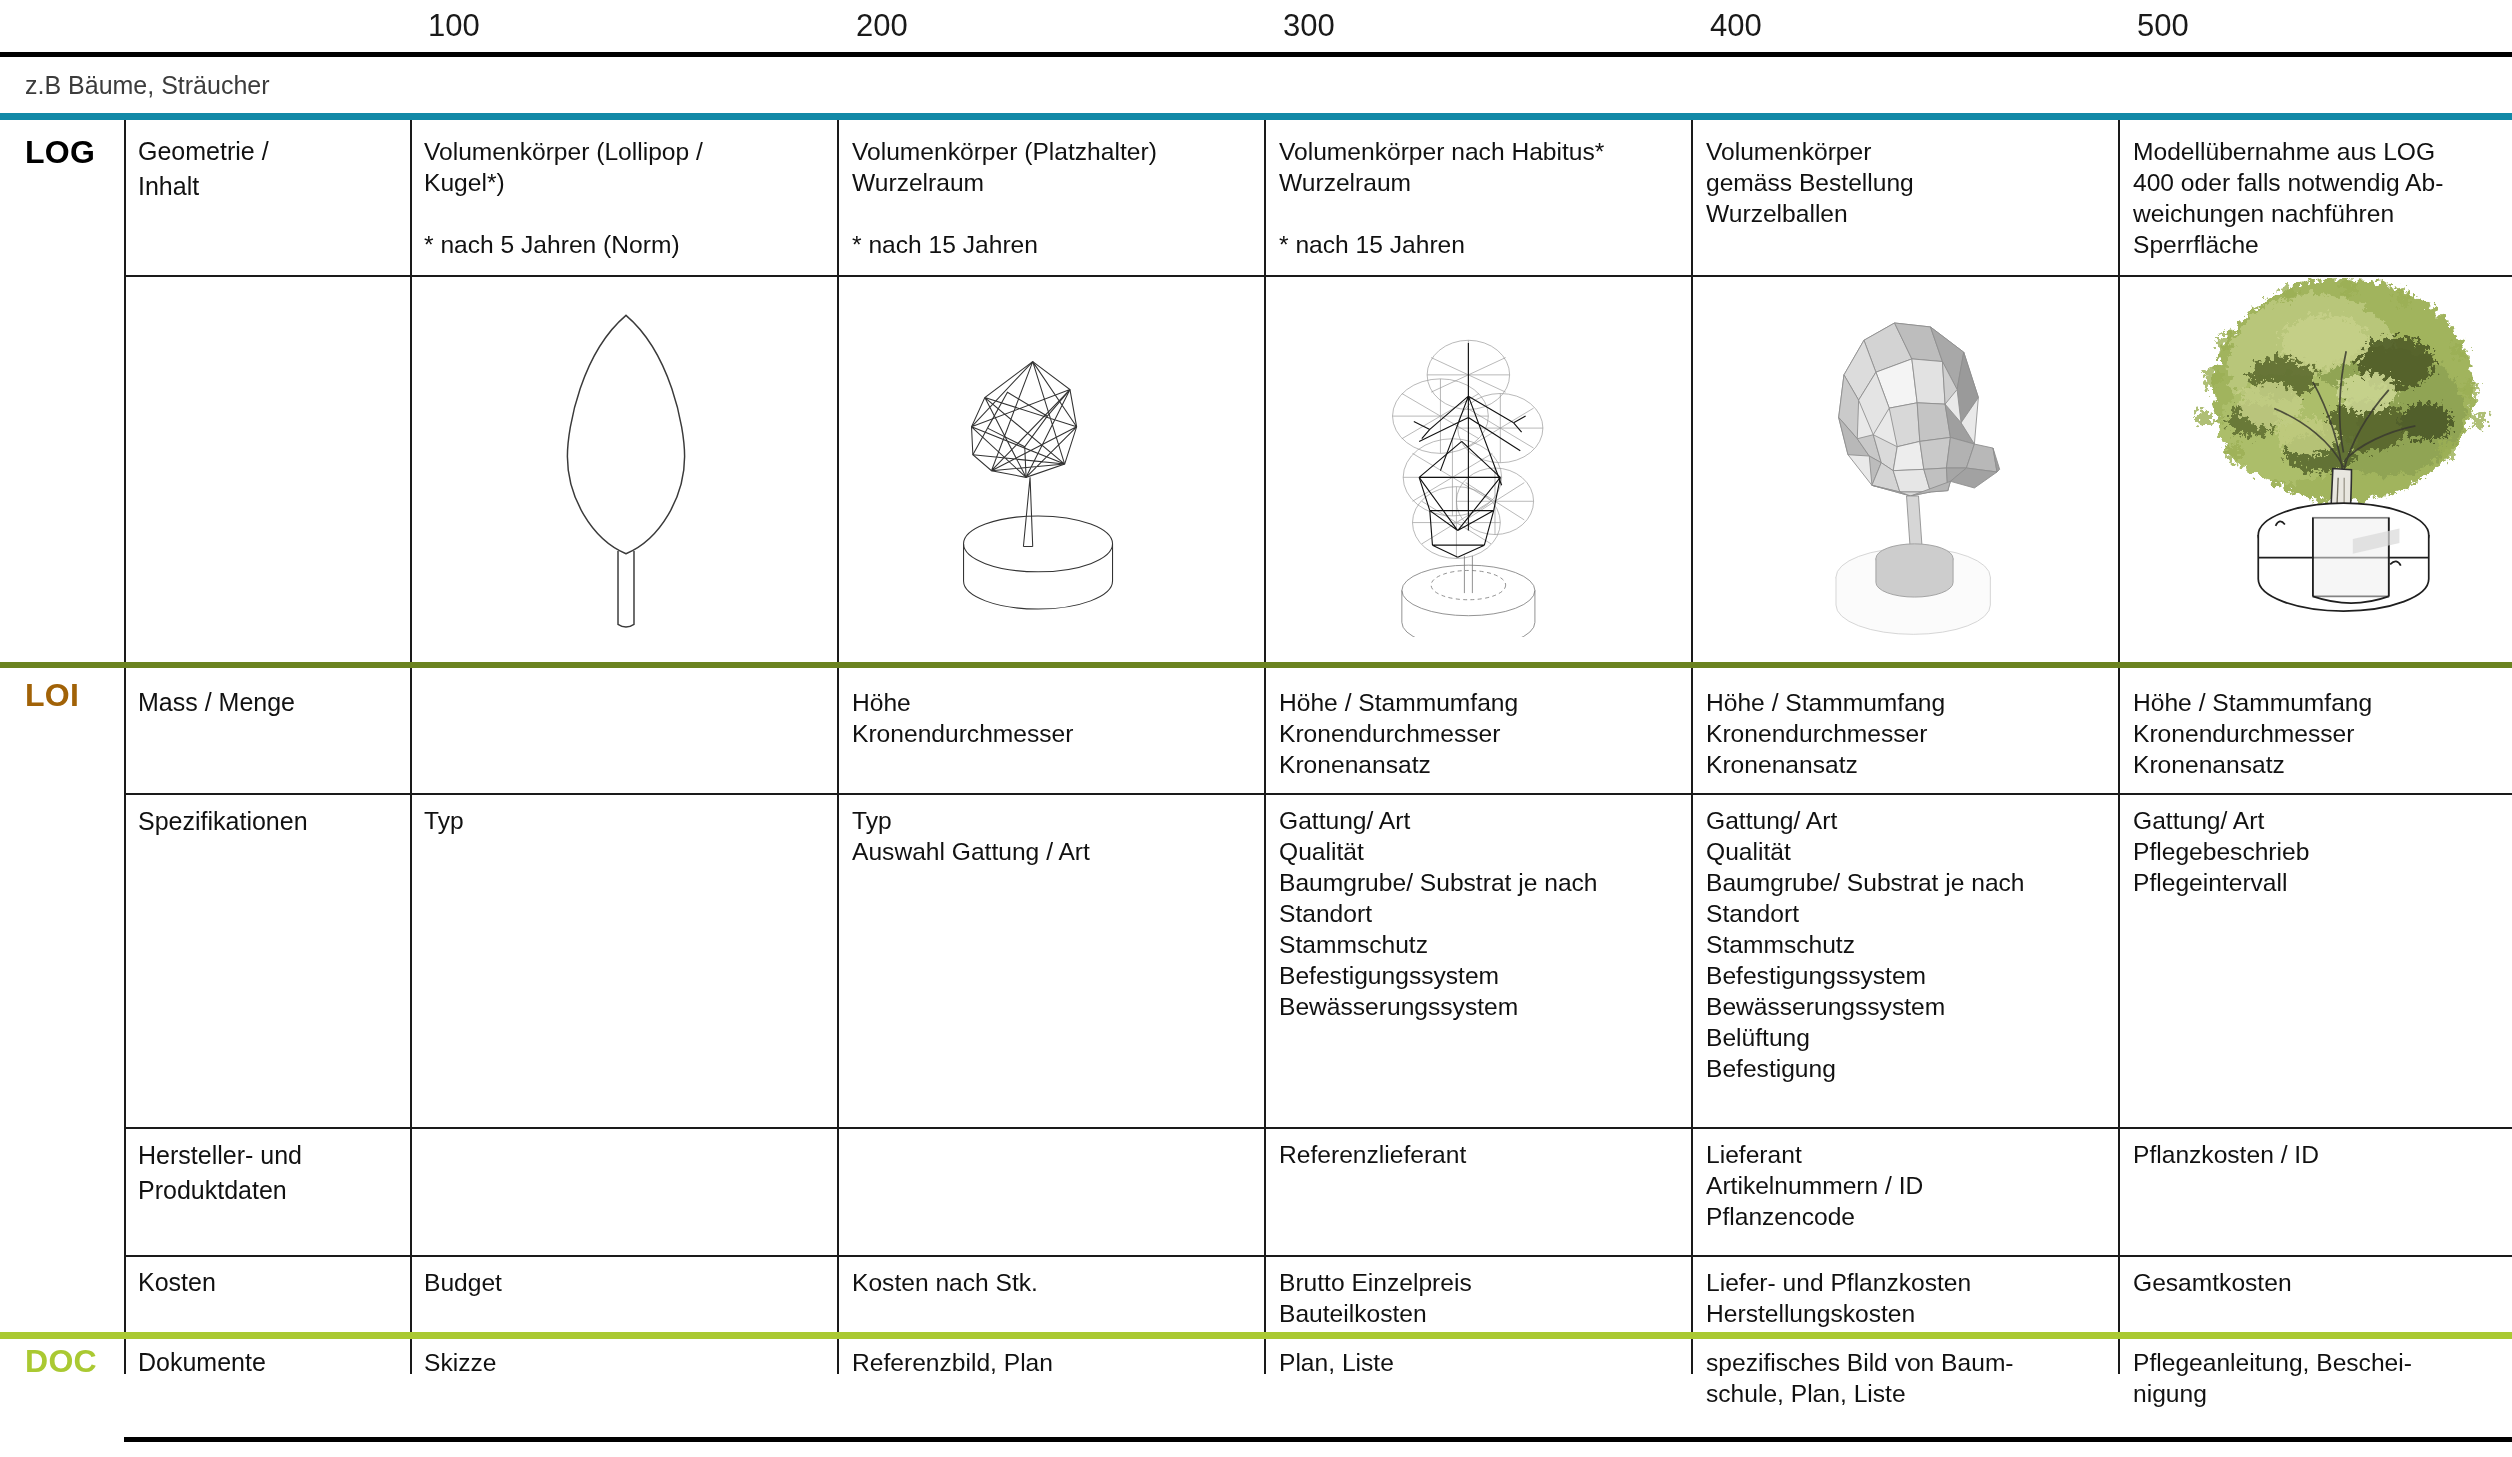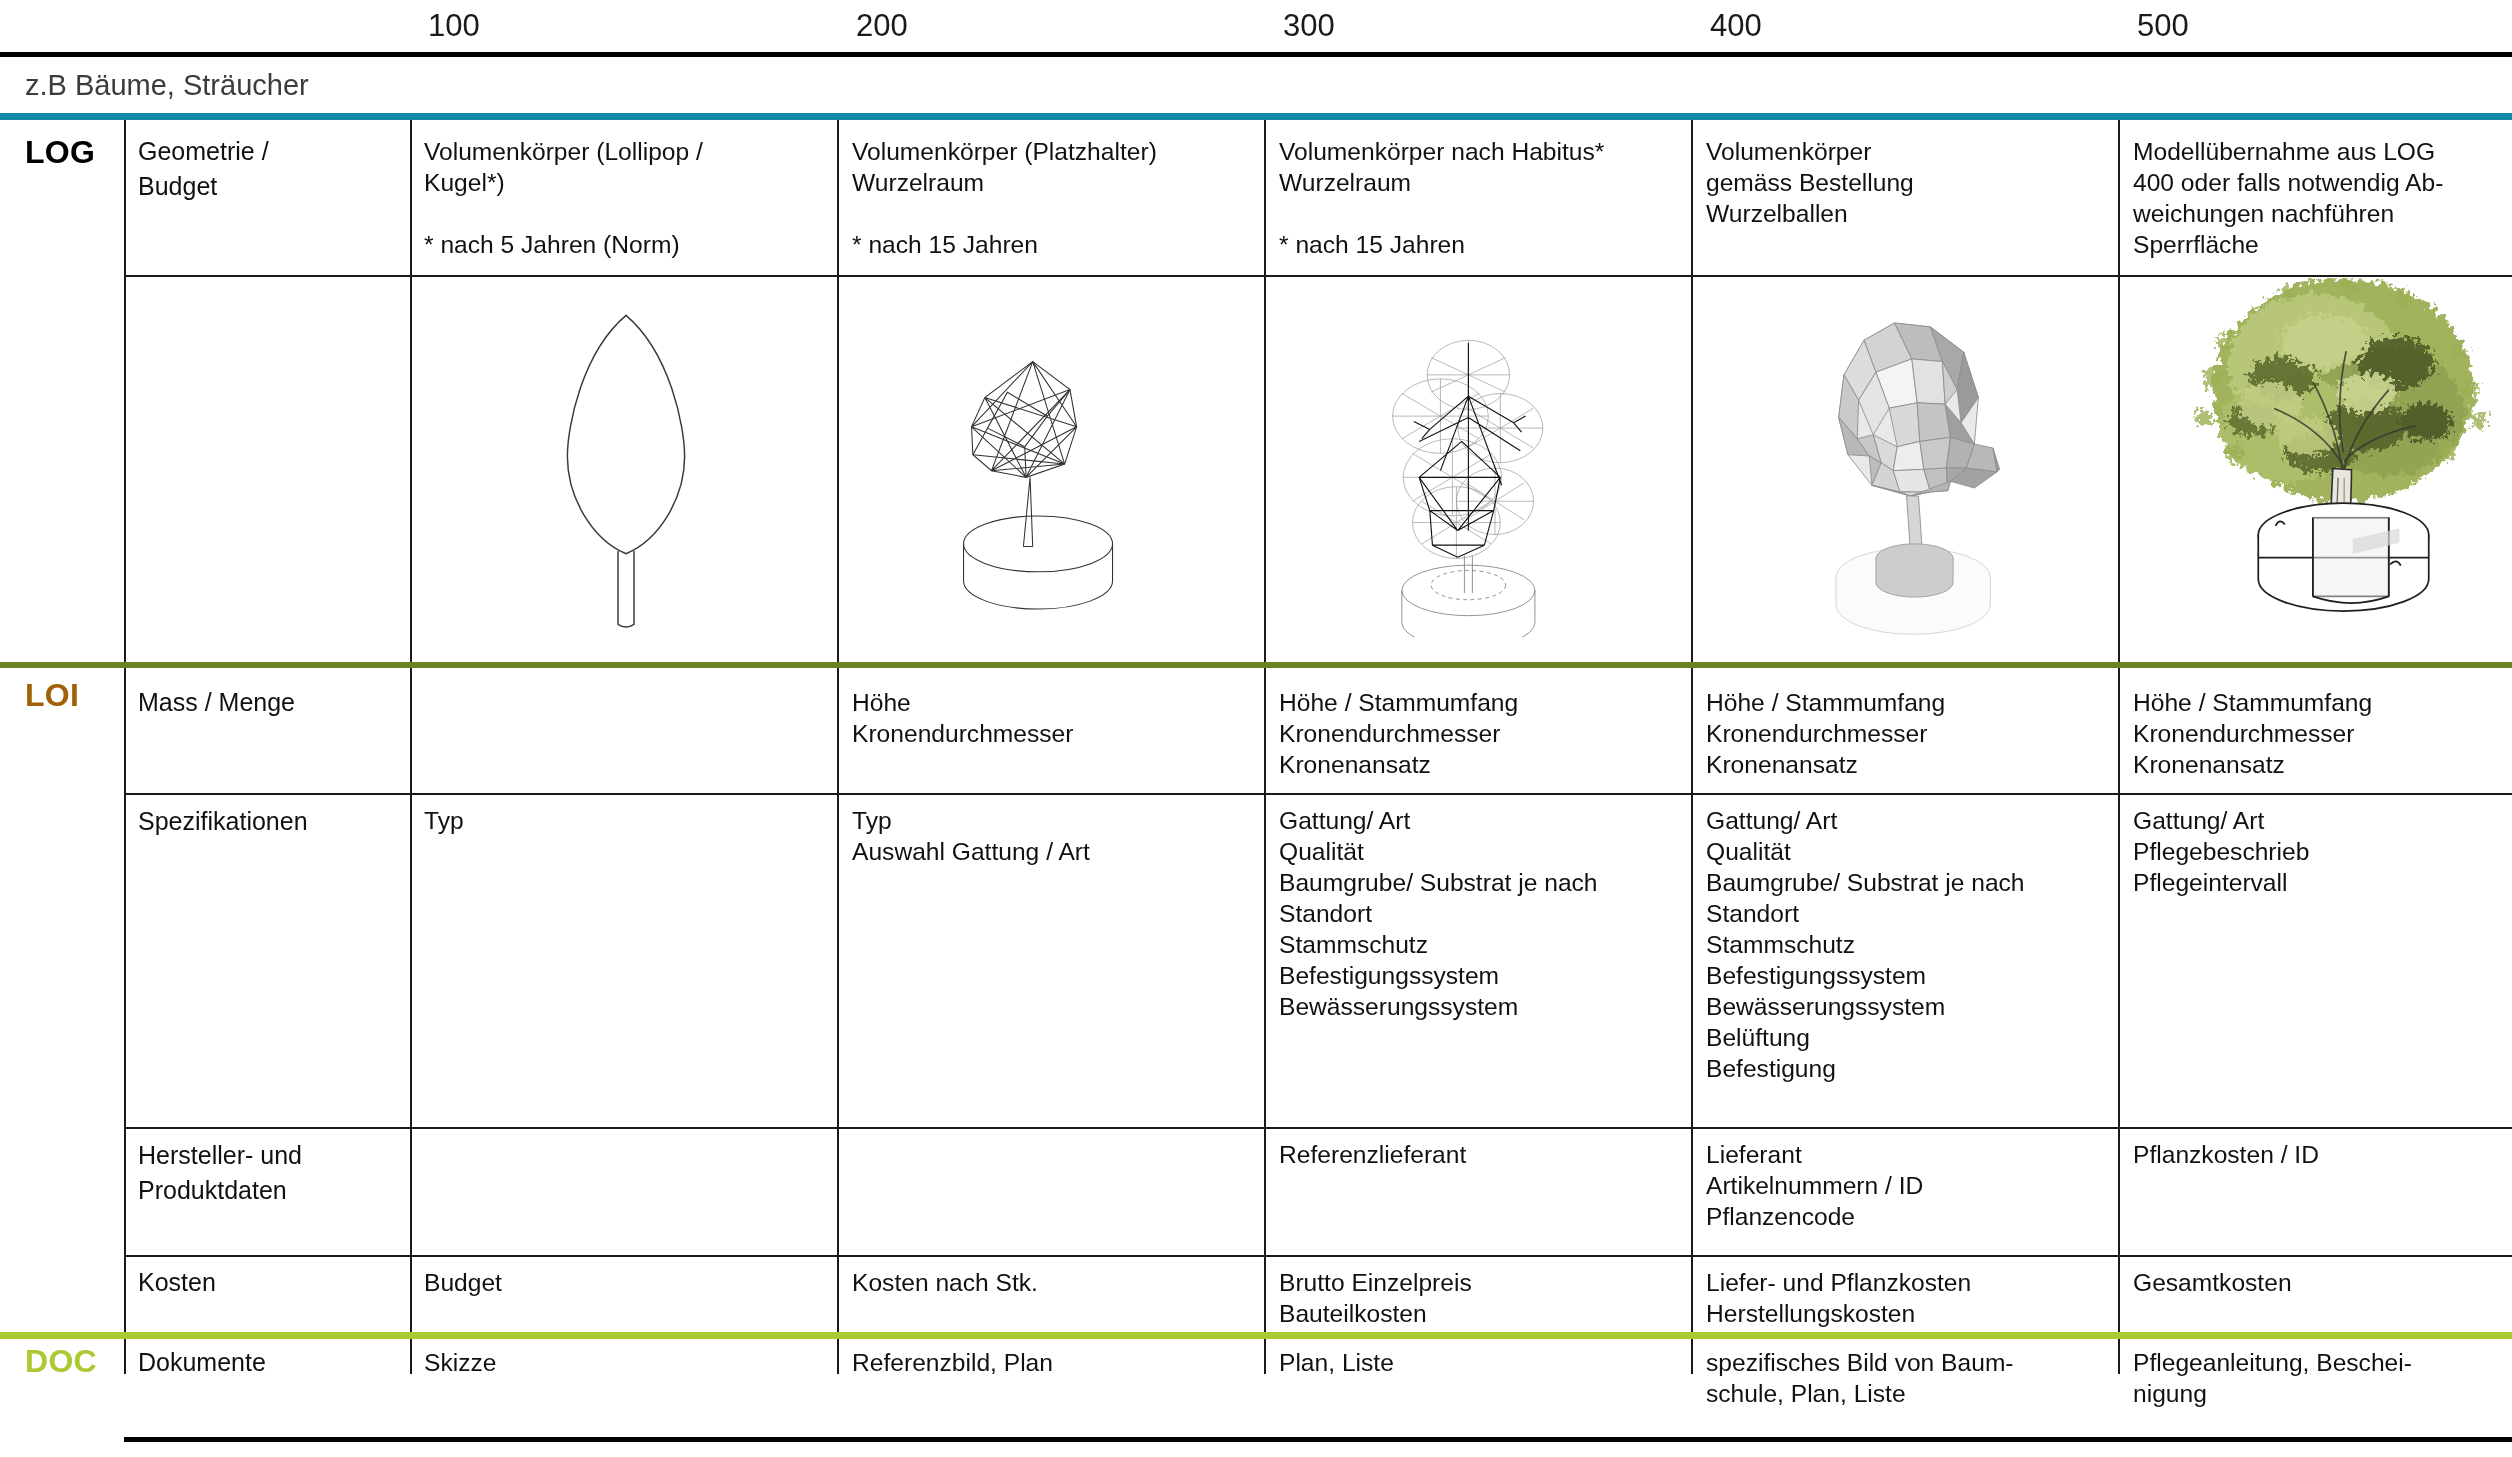"z.B Bäume, Sträucher" .subtitle { font-size: 29px -> 25px }
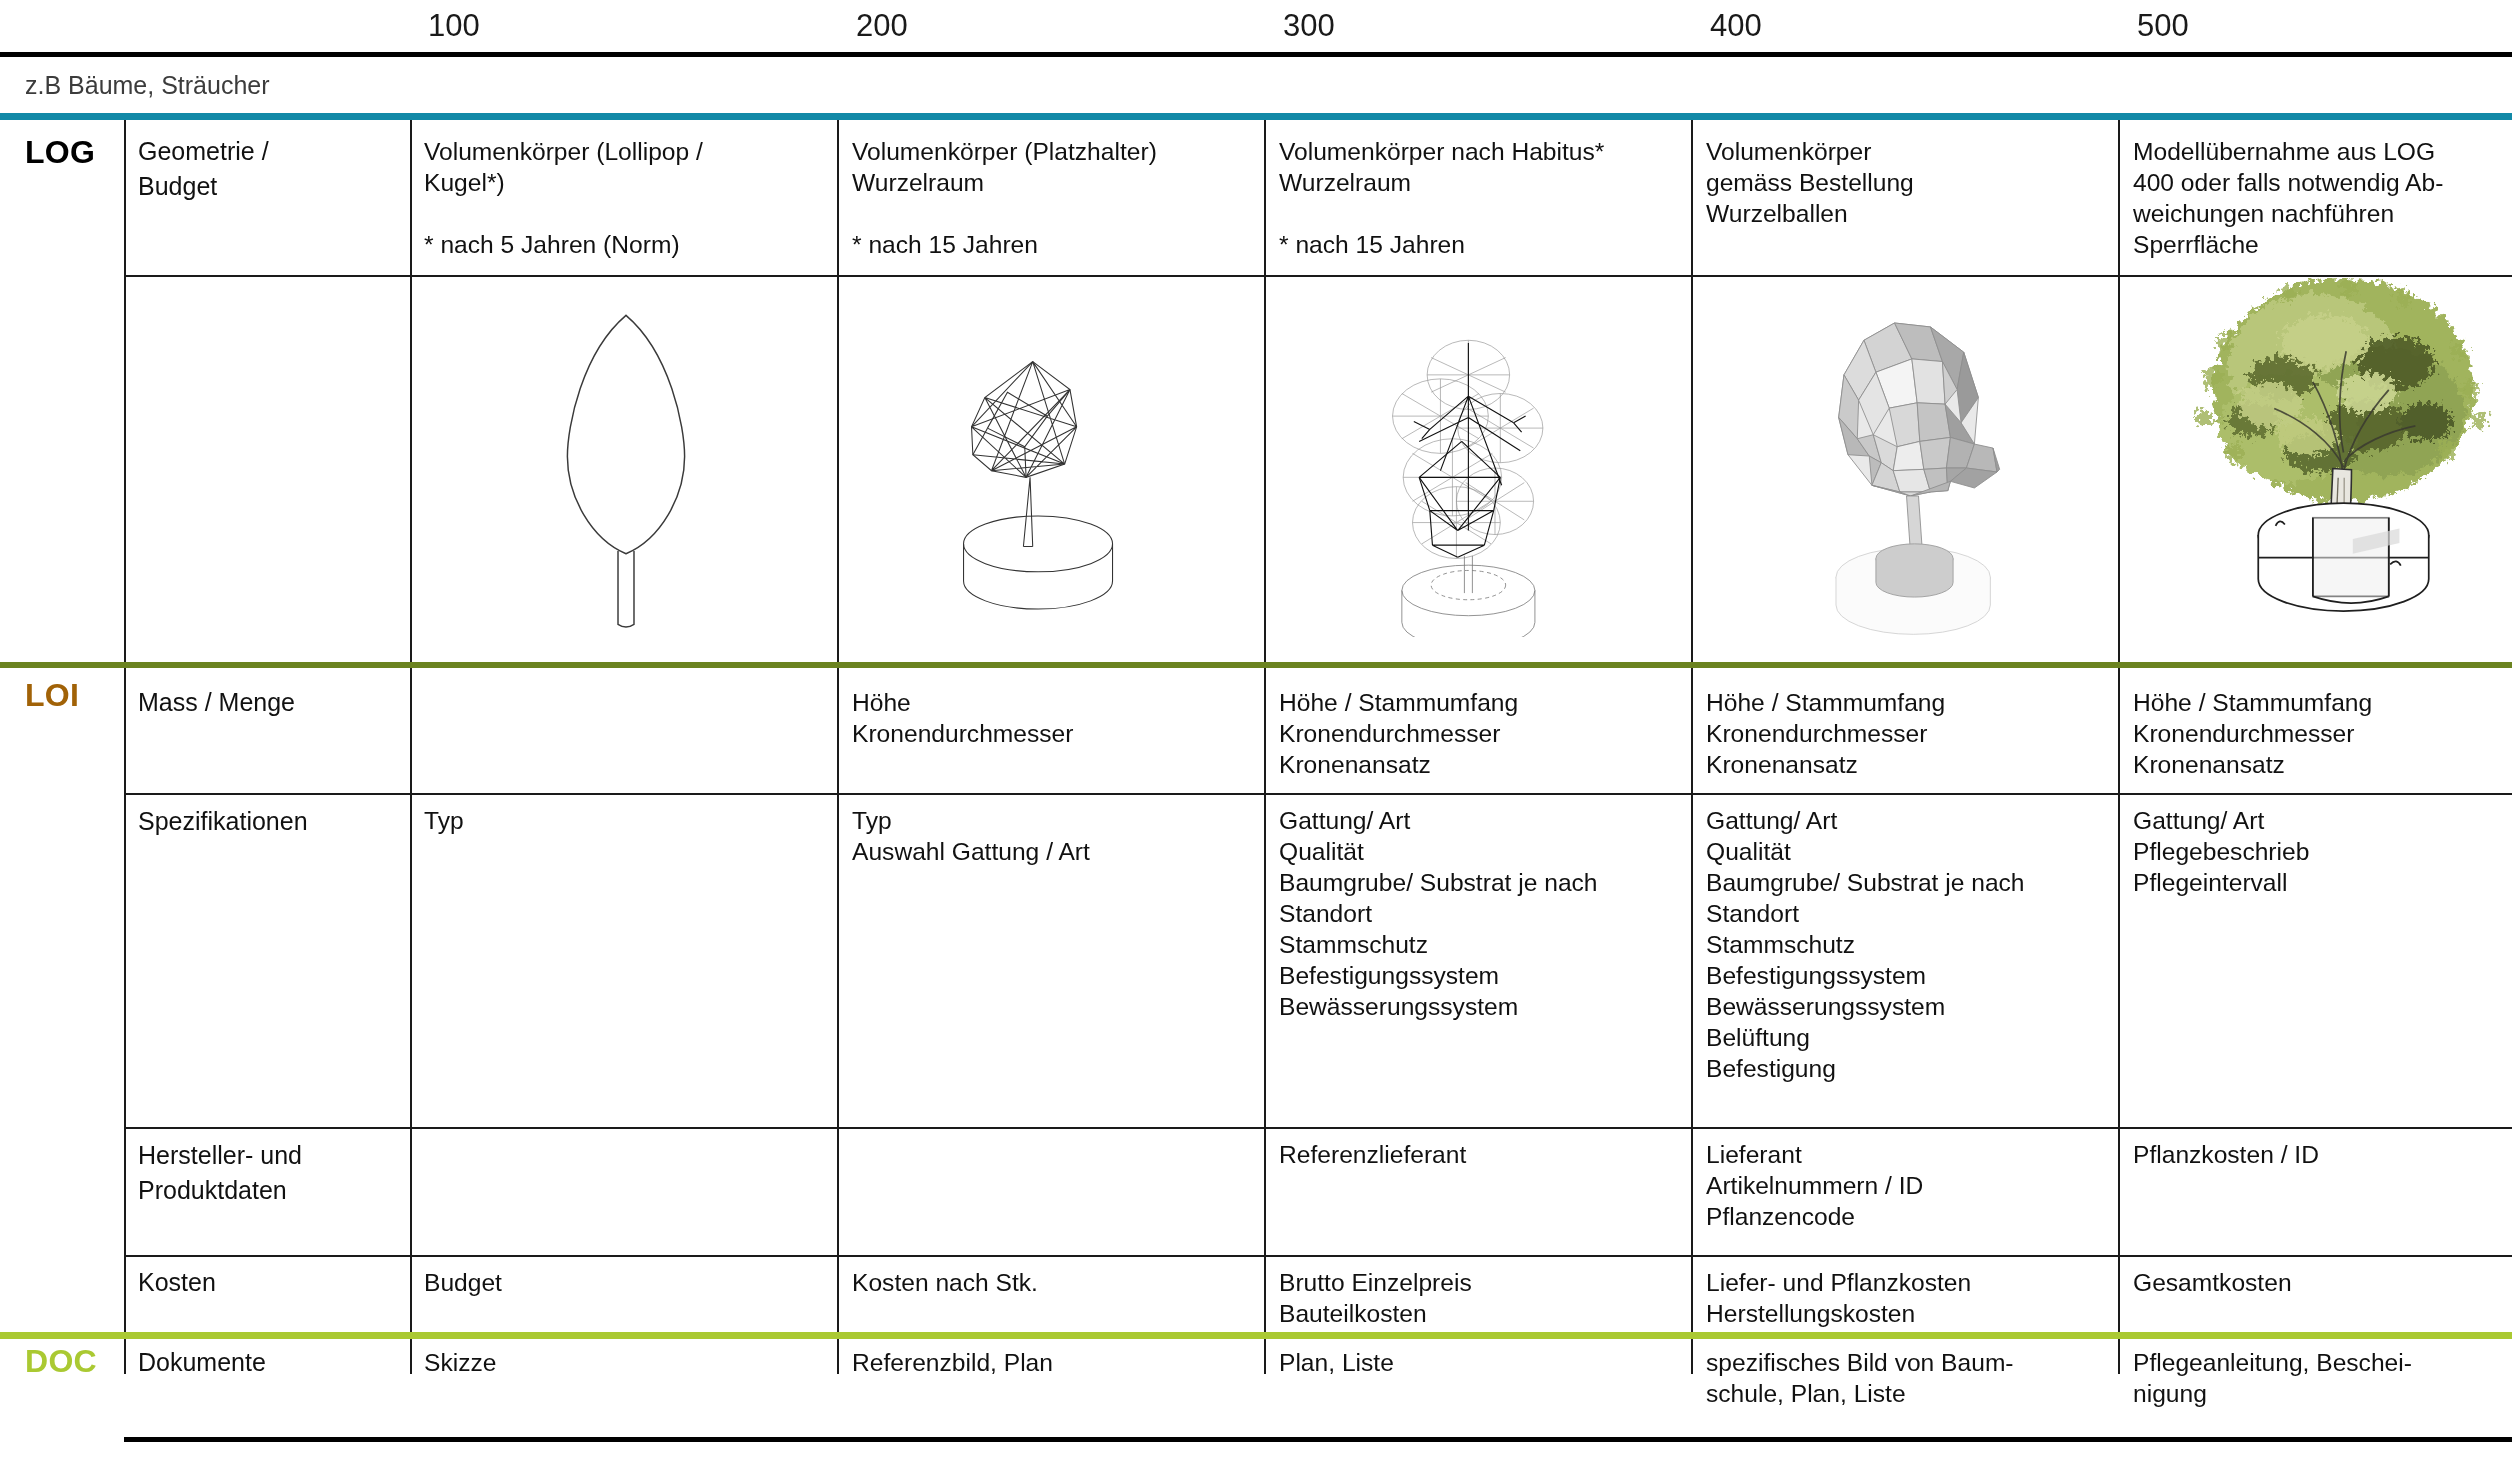"Geometrie /" div.cell { text: Budget -> Inhalt }
